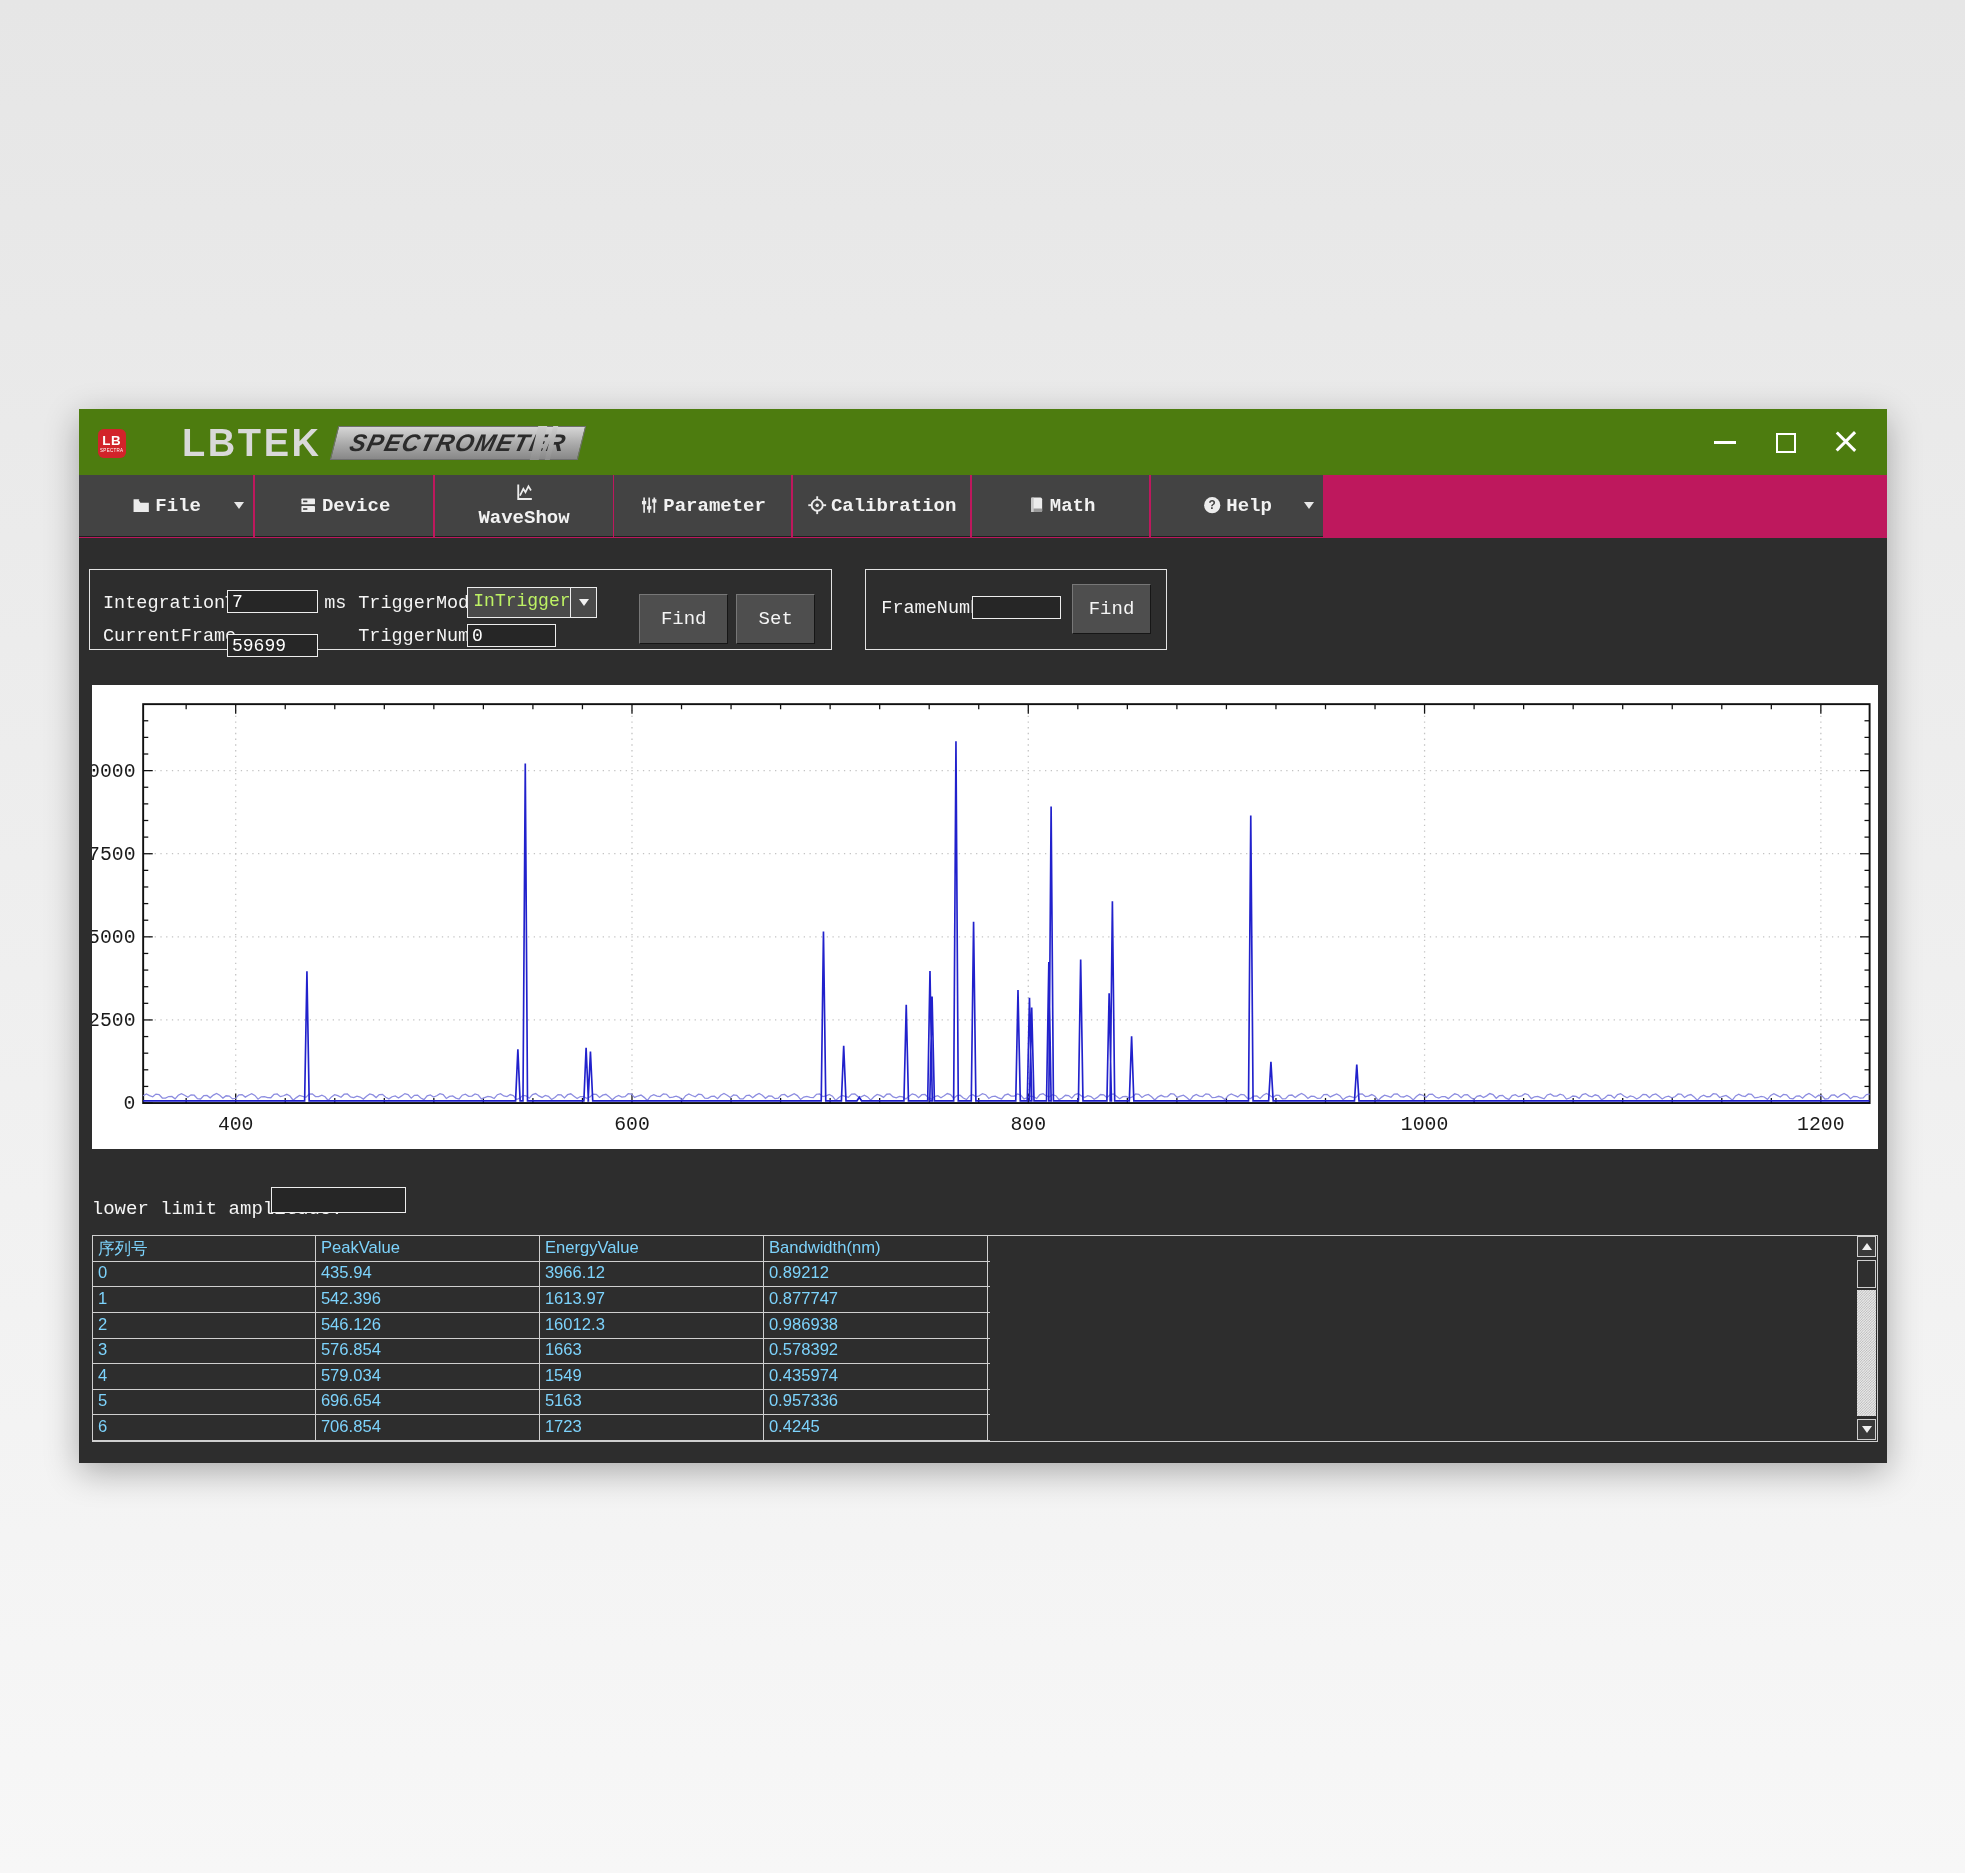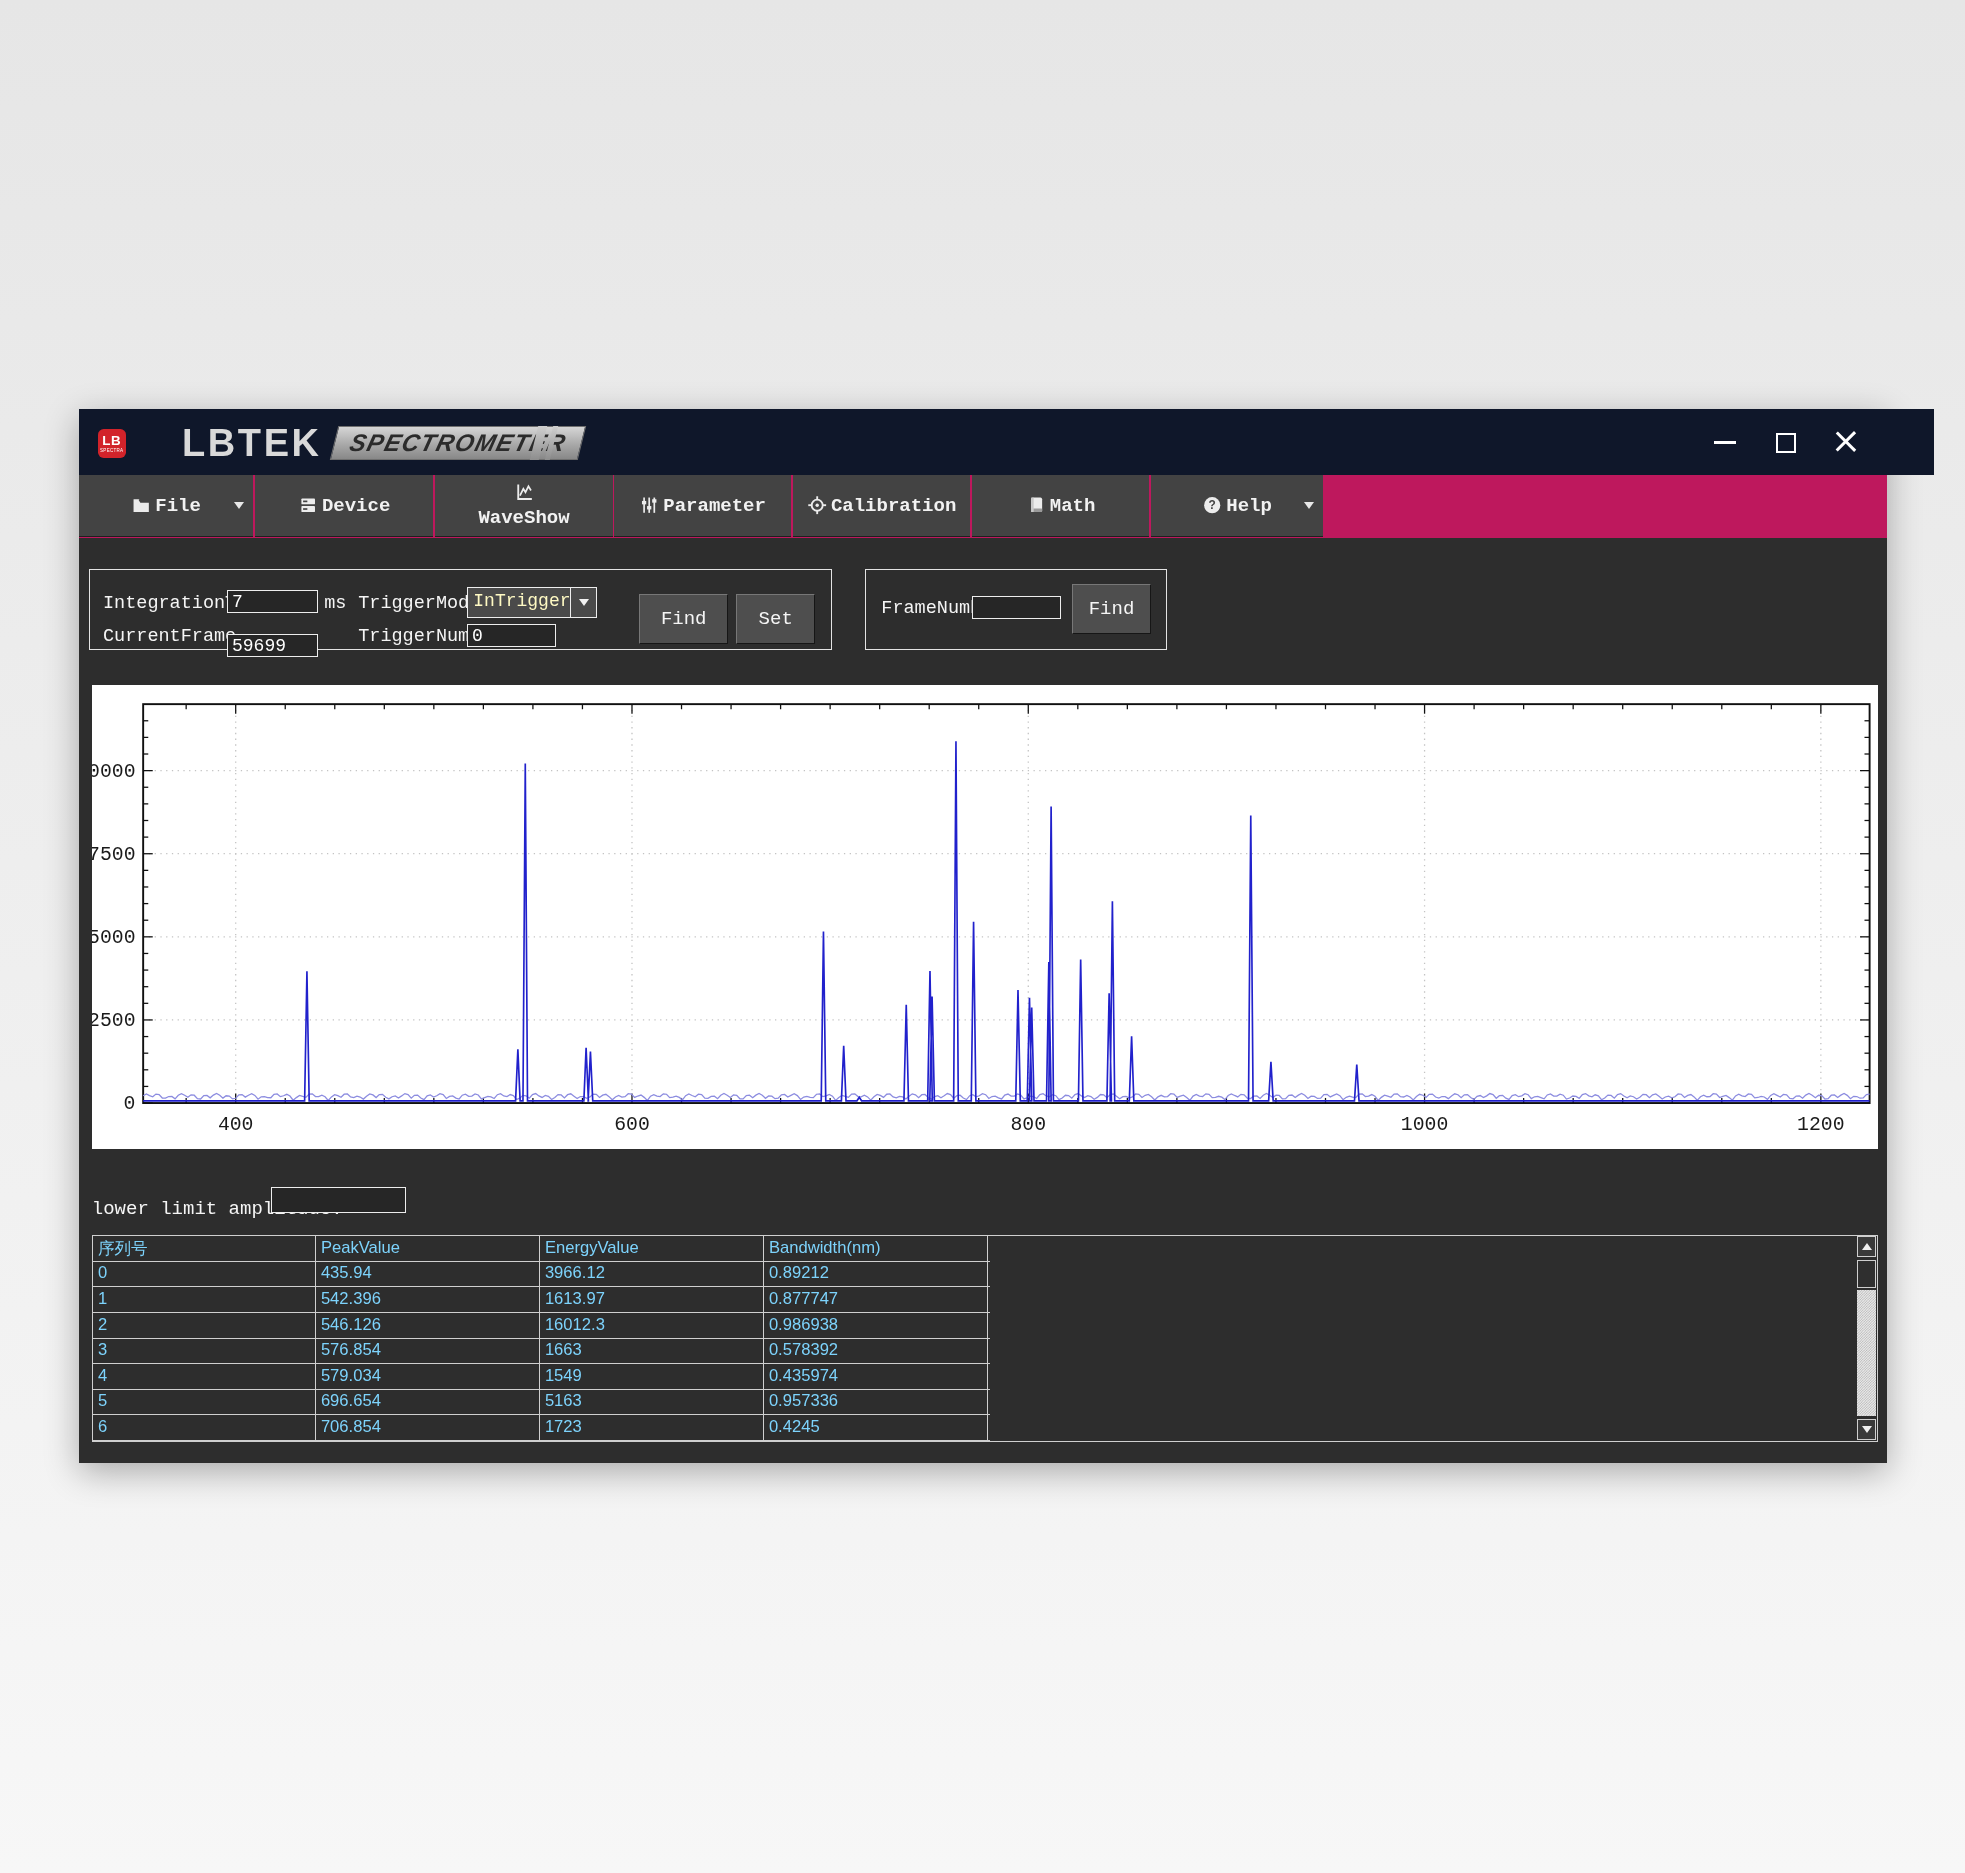"LB" #titlebar { background: #0f172a -> #4d7c0f; padding-left: 47px -> none }
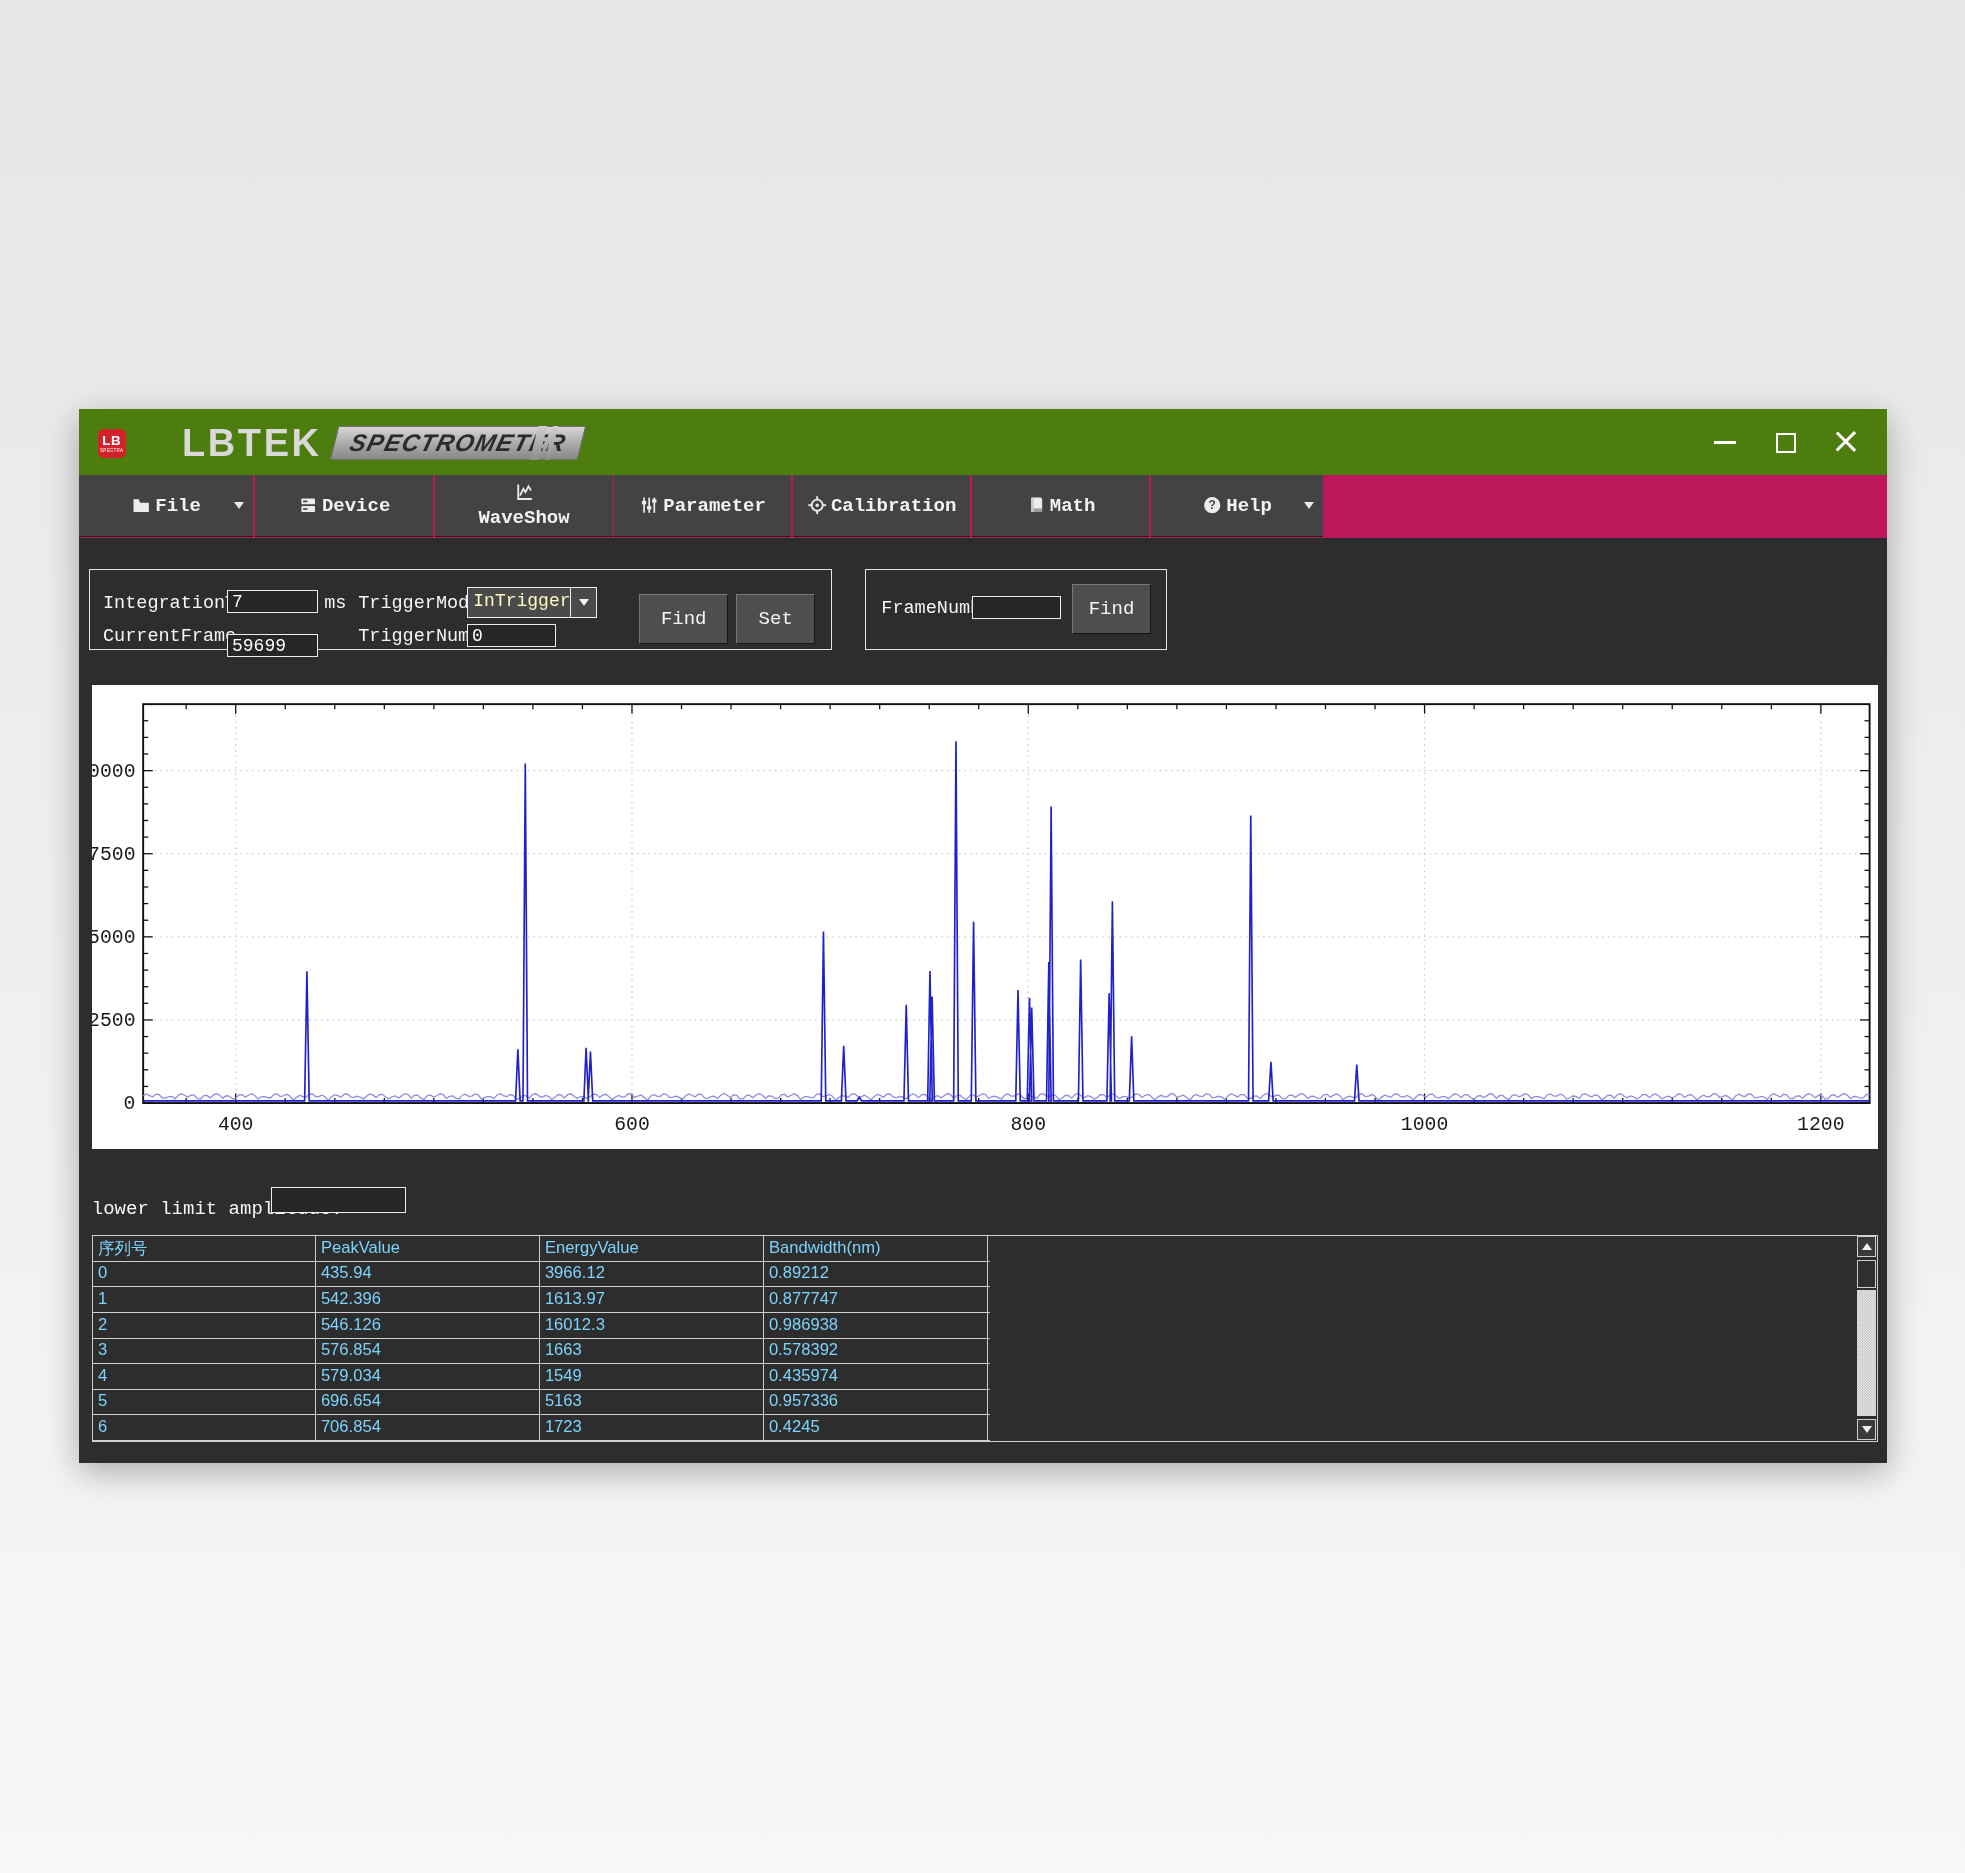"InTrigger" #dropdown-trigger .val { color: #fef9c3 -> #bef264 }
